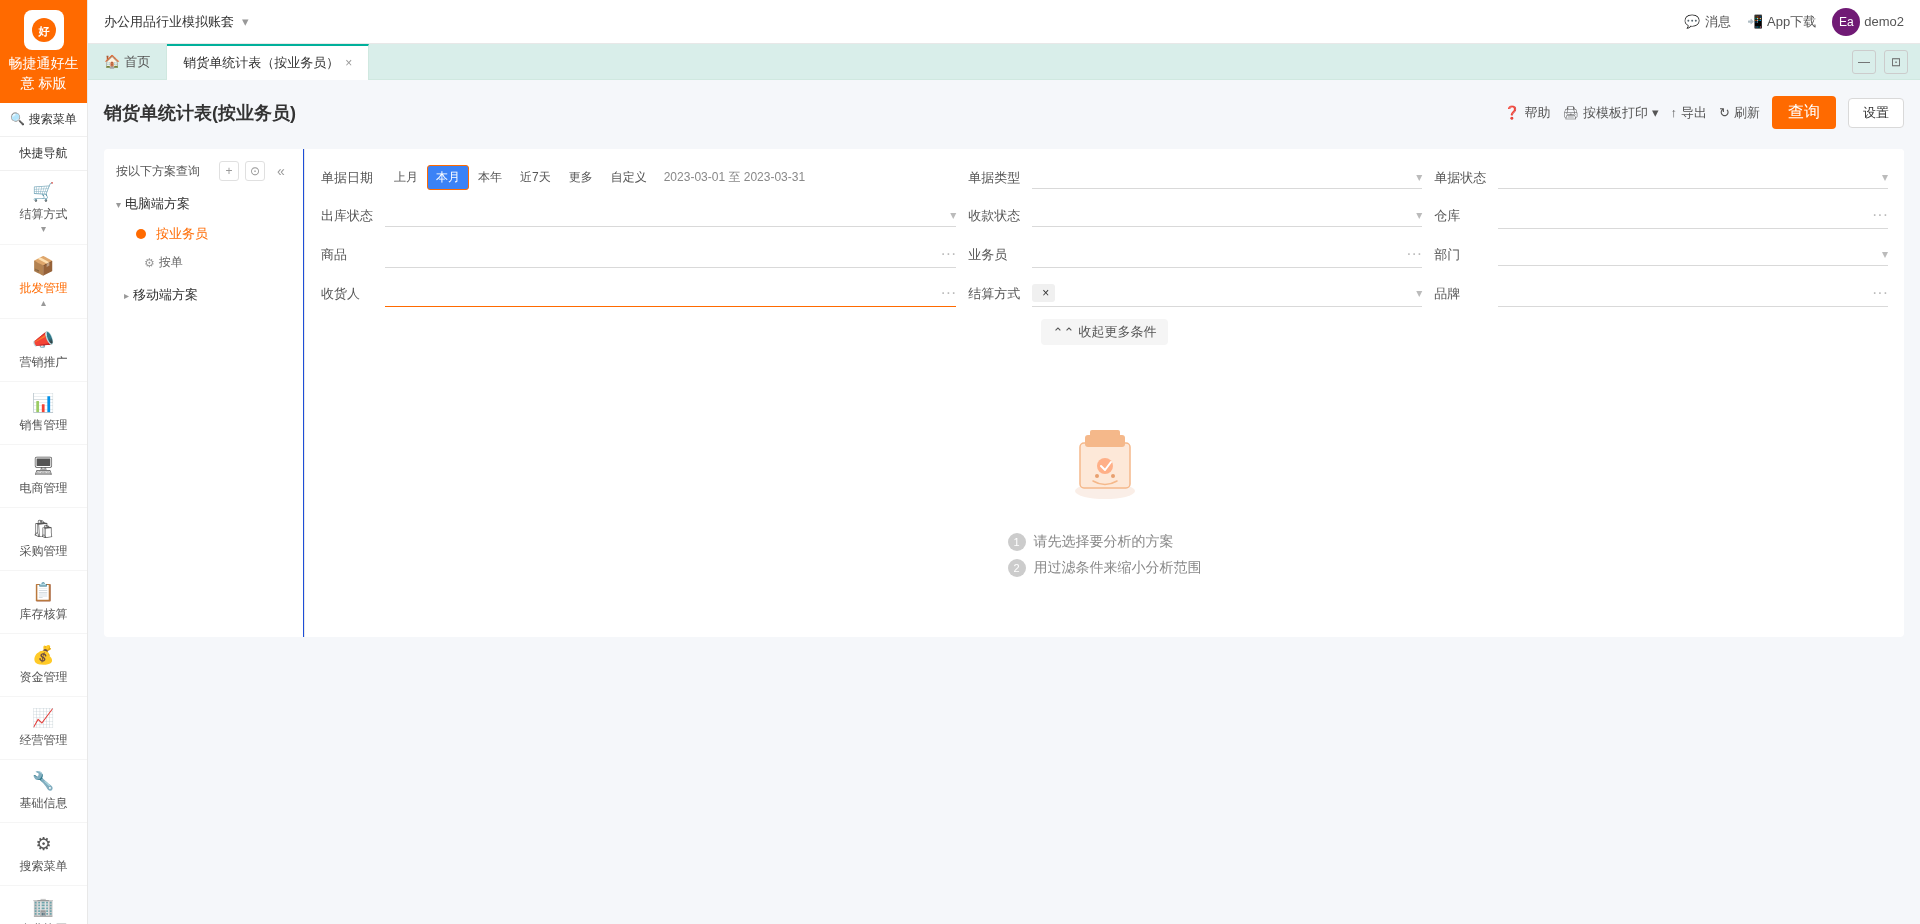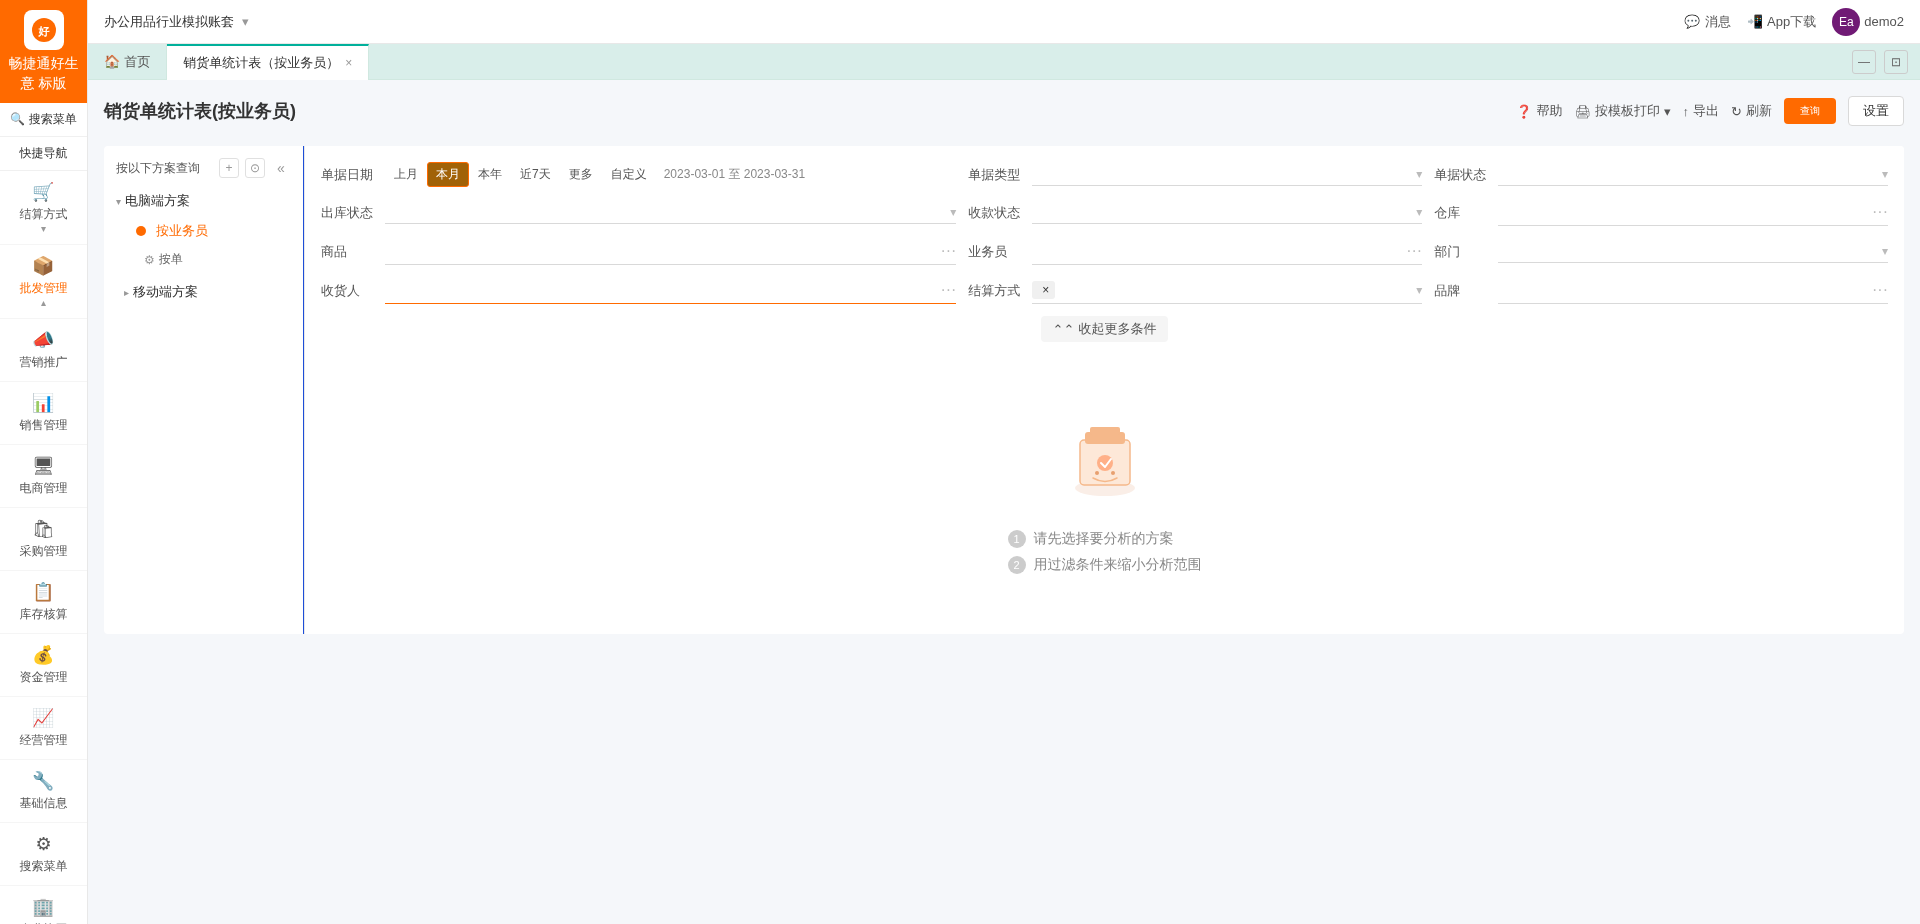"查询" .btn-primary { font-size: 10px -> 16px }
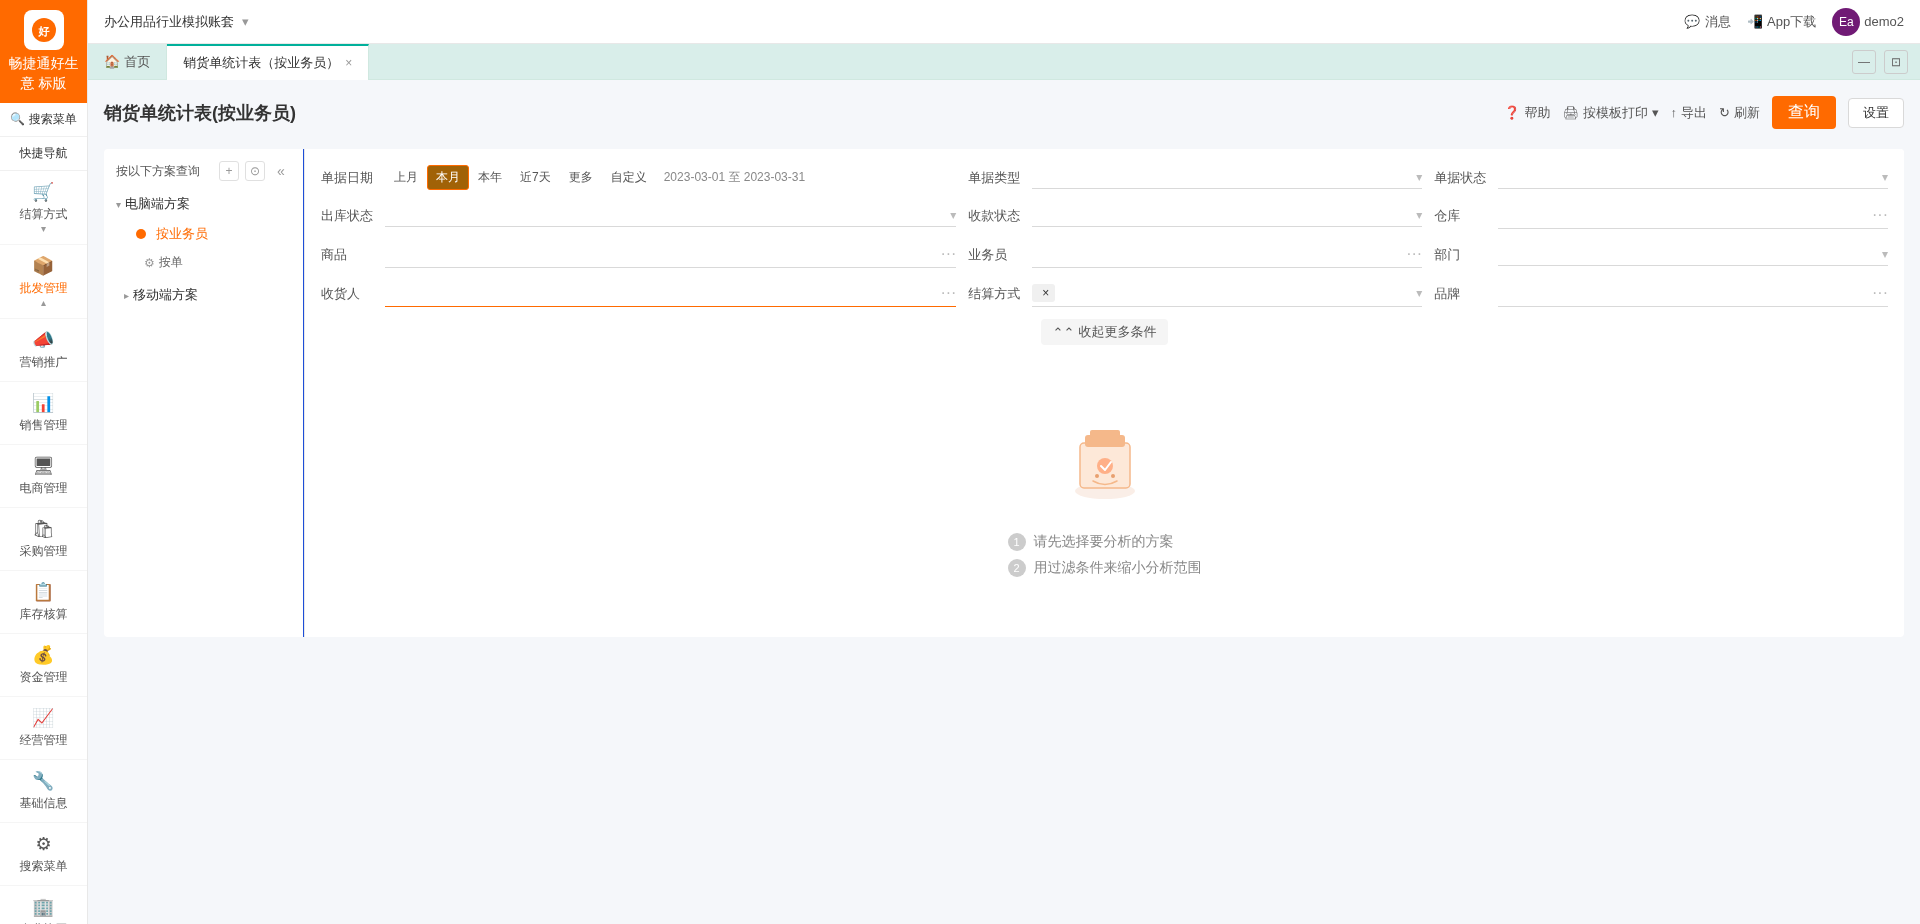"本月" .date-btn.active { background: #a16207 -> #3b82f6 }
